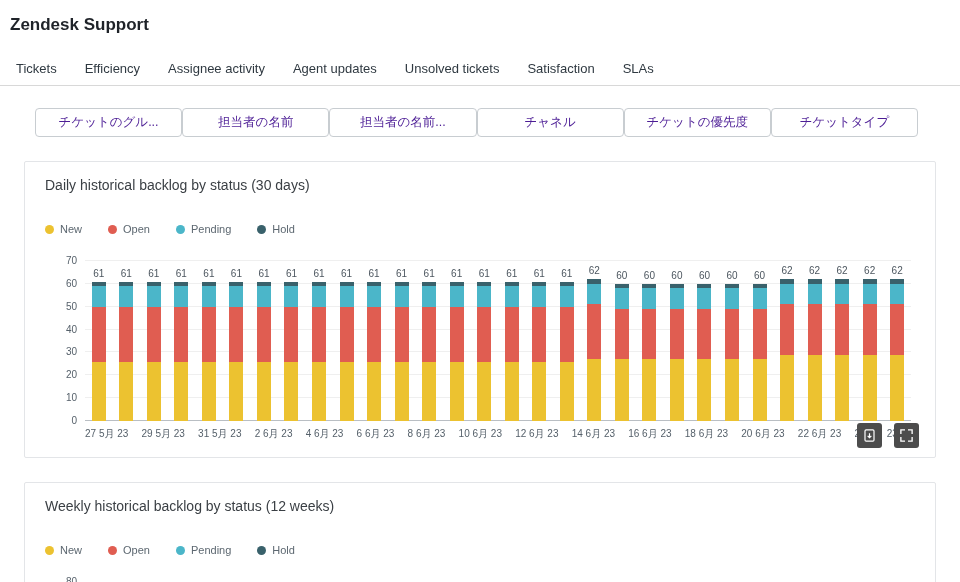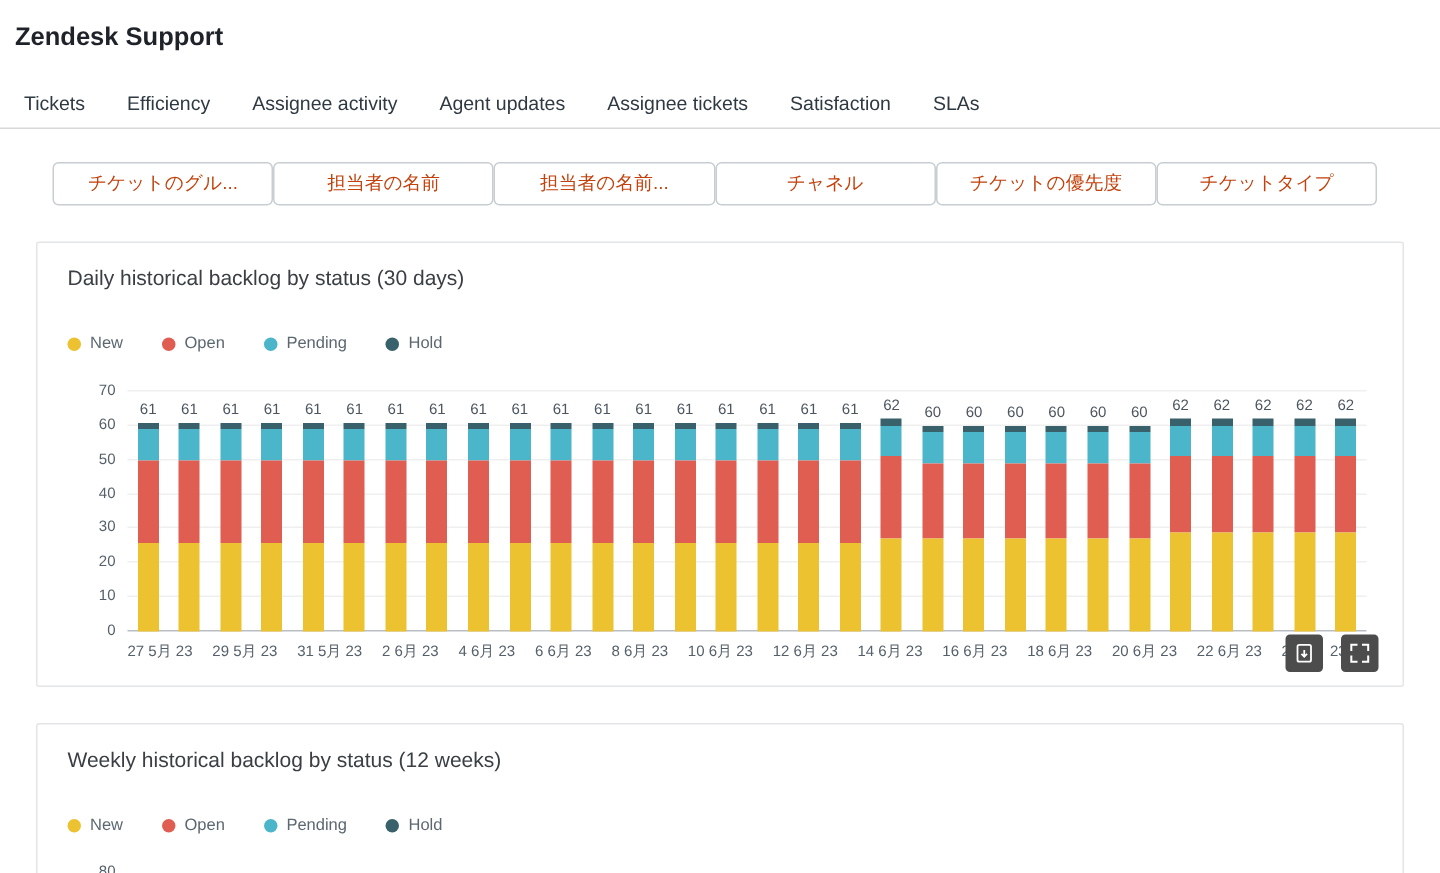"Assignee tickets" div.tab { text: Assignee -> Unsolved }
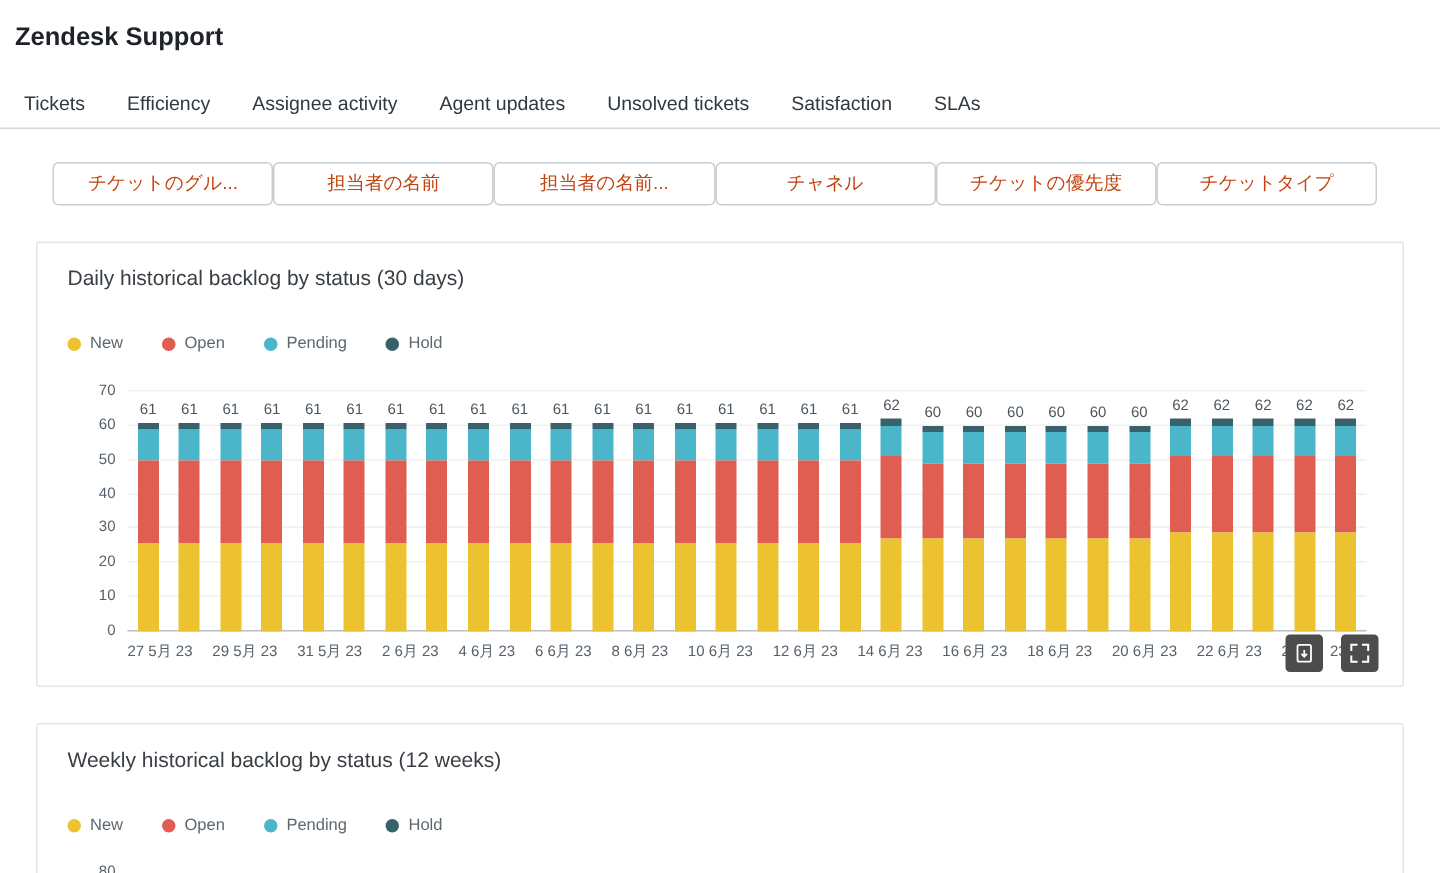"チケットのグル..." .filter-box { color: #c2410c -> #4c1d95 }
